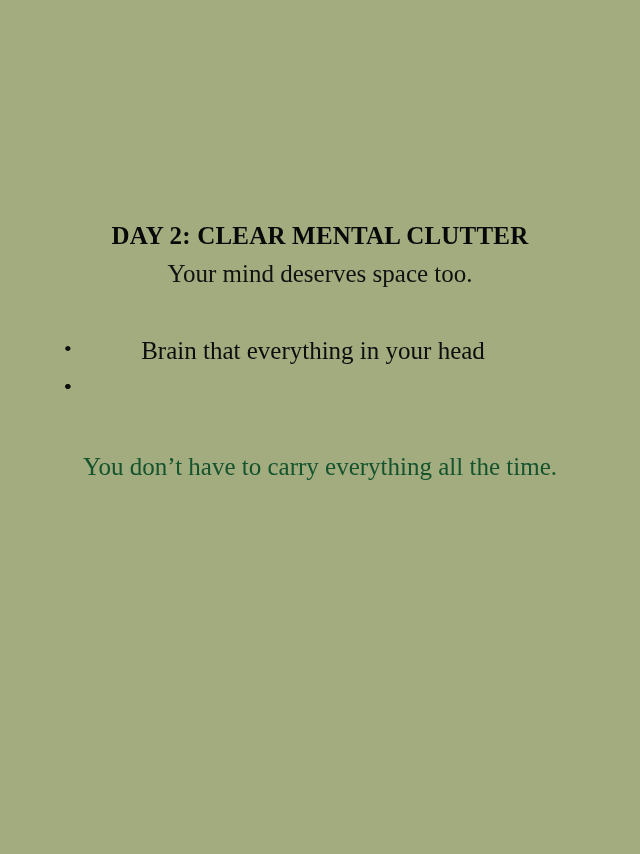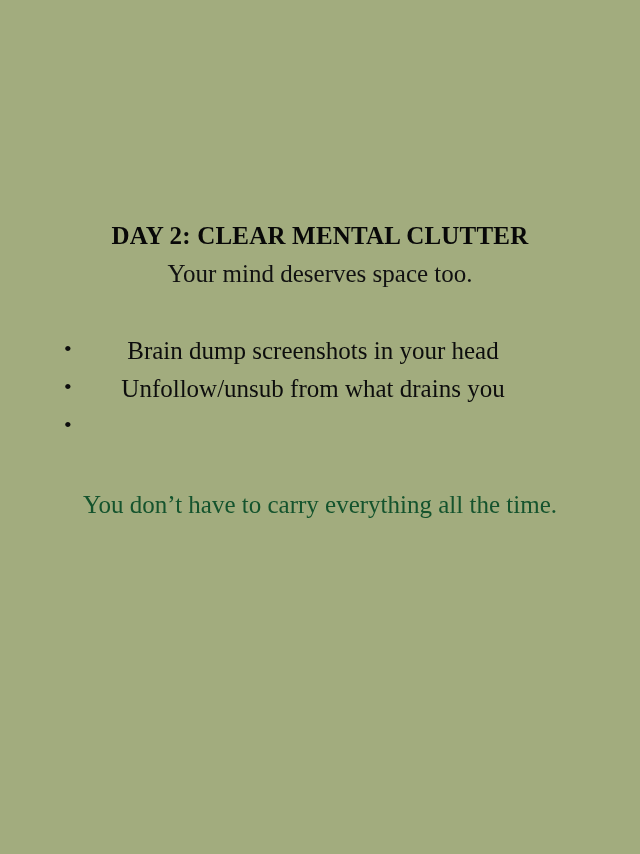"Brain dump screenshots in your" span { text: dump screenshots -> that everything }
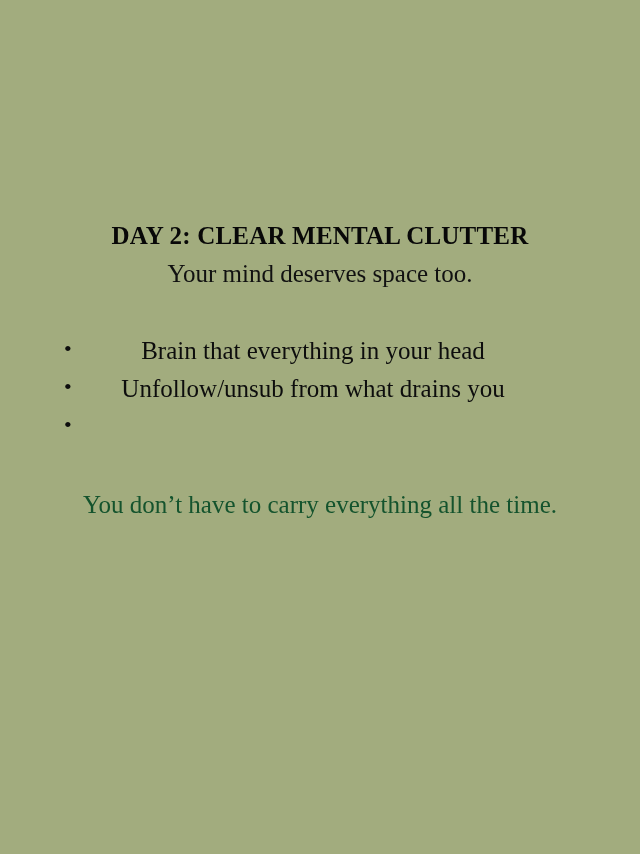"Unfollow/unsub from what drains you" span { html: <span>Unfollow/unsub from what drains you</span> -> none }
